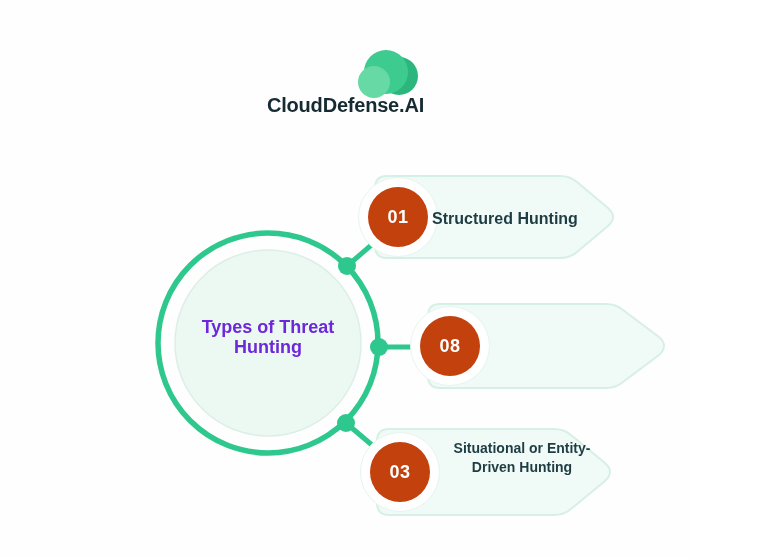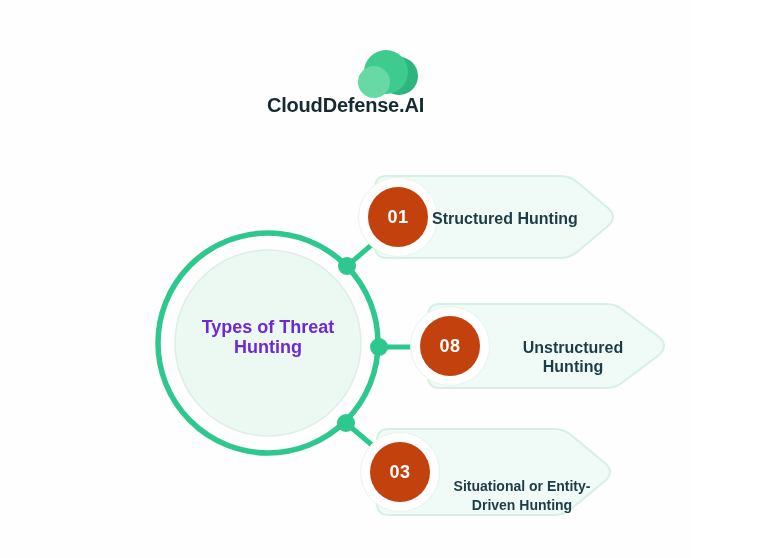"Unstructured Hunting" div.item-title { html: <div>Unstructured Hunting</div> -> none }
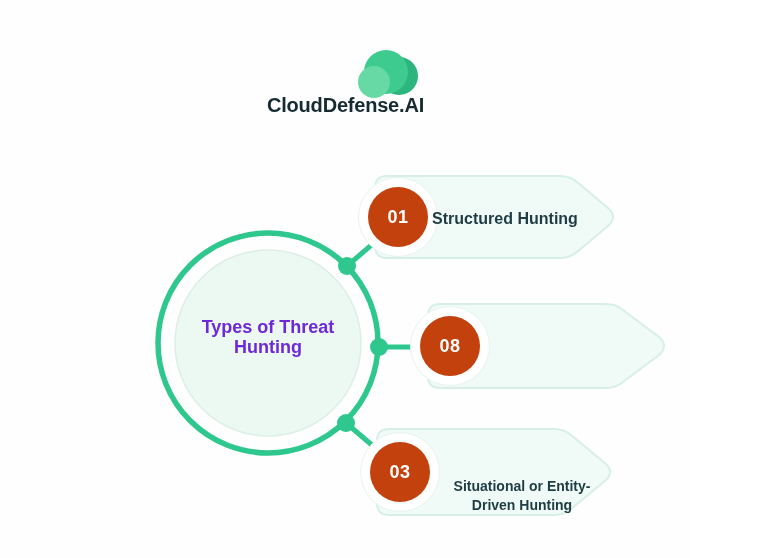"Situational or Entity-Driven Hunting" .item-title-3 { top: 477px -> 439px }
